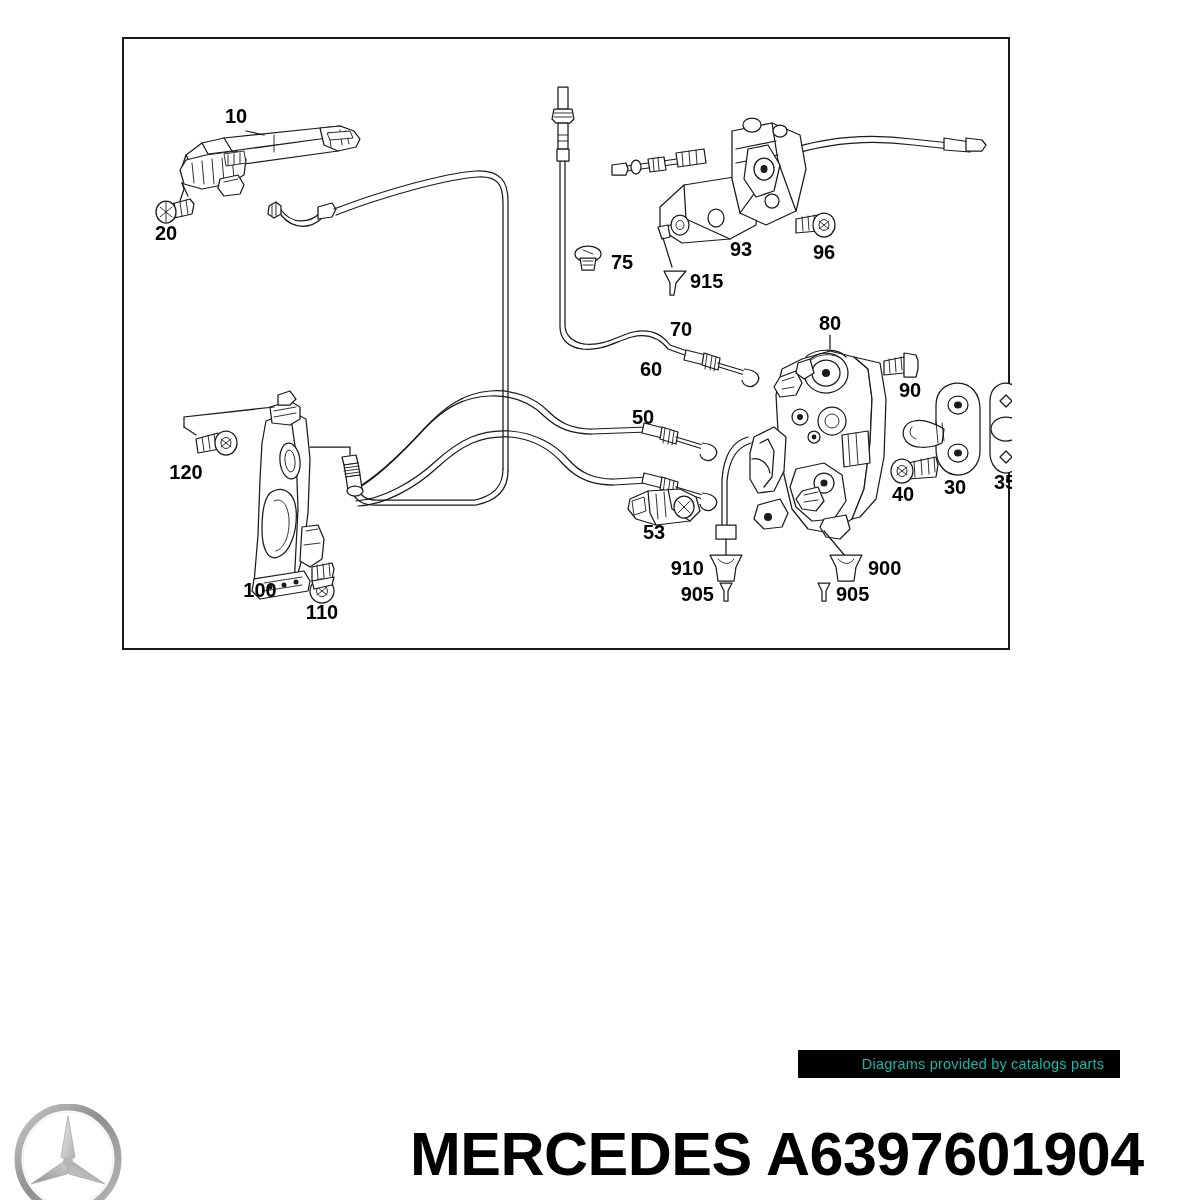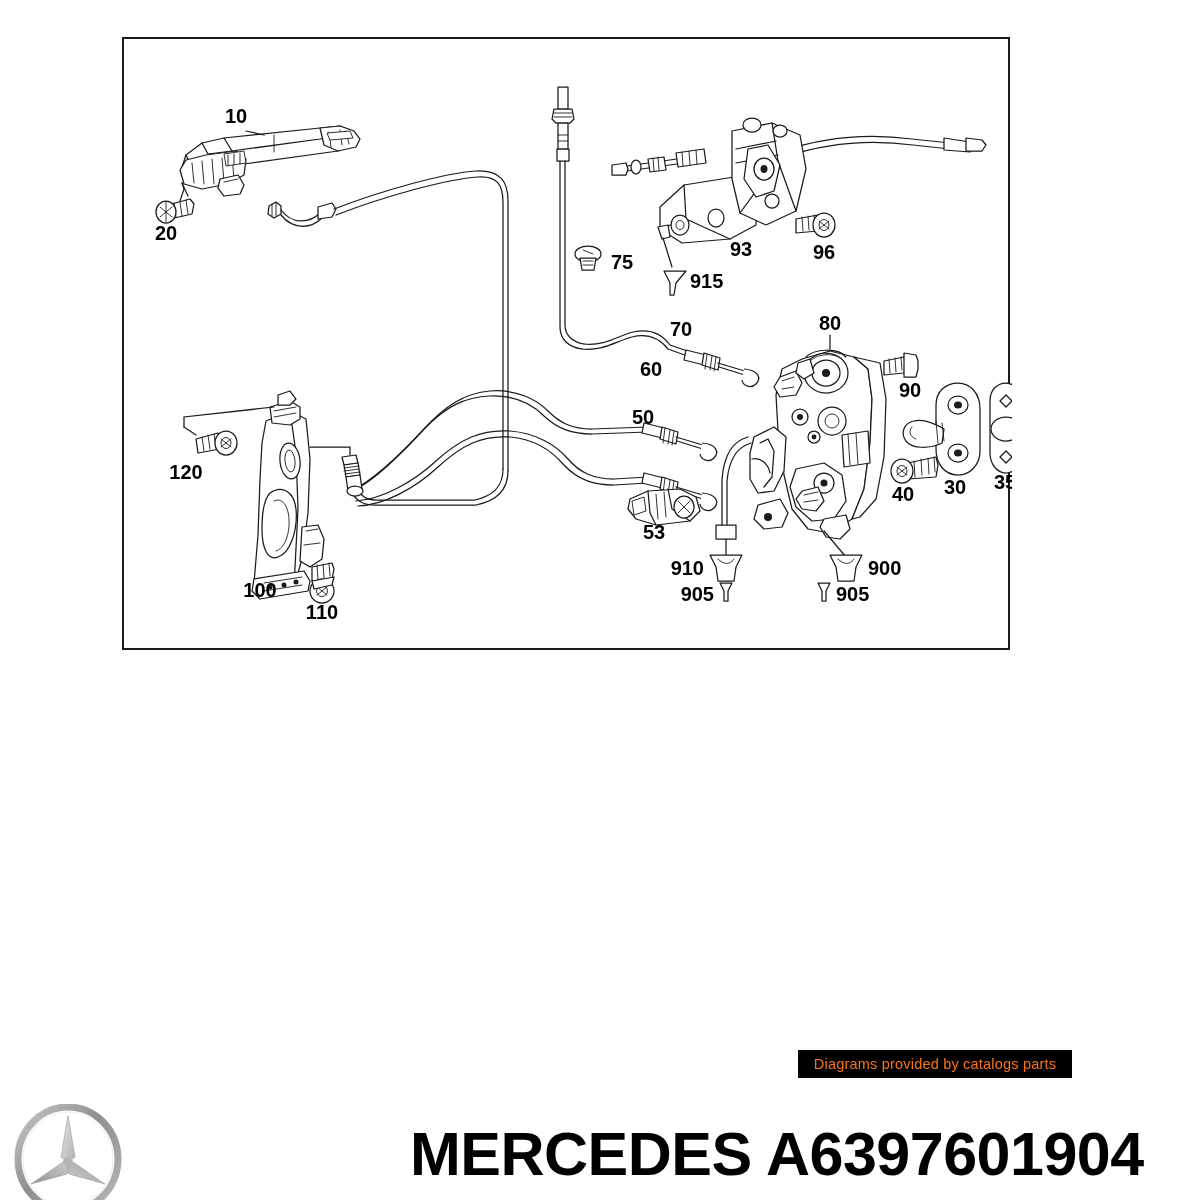"Diagrams provided by catalogs parts" .watermark { color: #f97316 -> #14b8a6; padding-left: none -> 48px }
